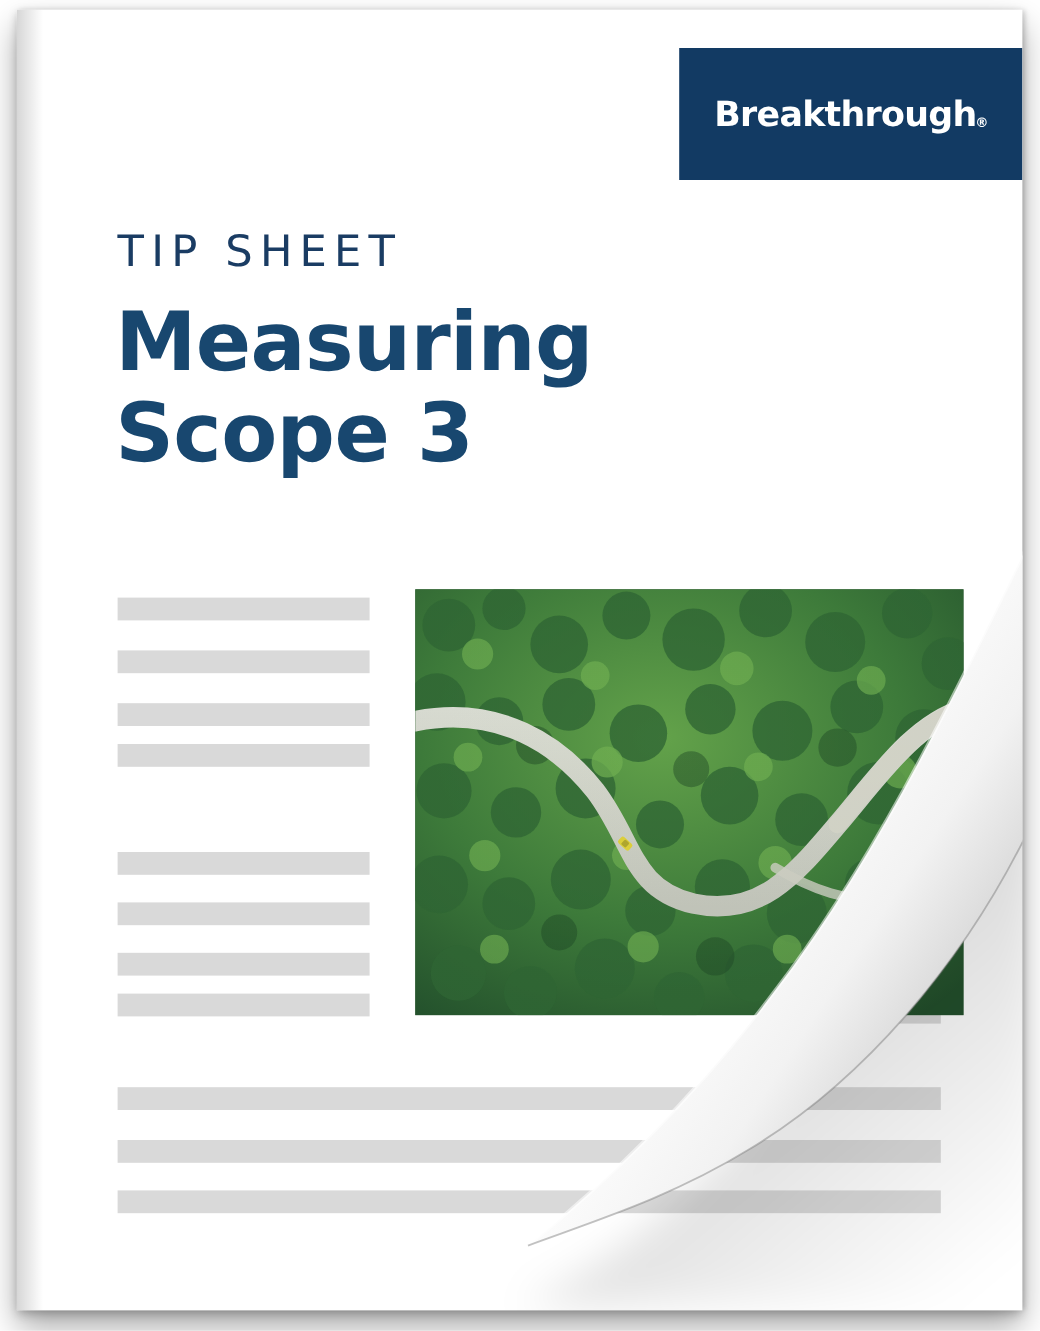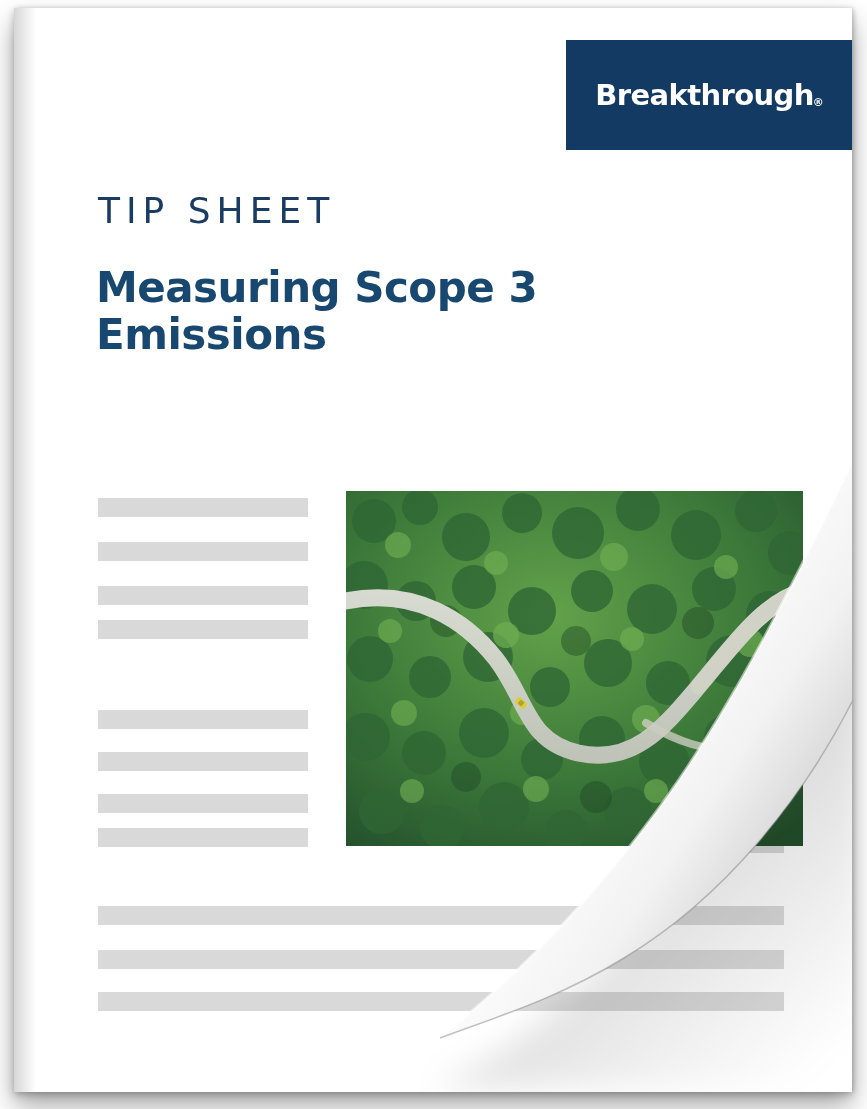"Measuring Scope 3" .doc-title { font-size: 42px -> 68px; top: 256px -> 240px }
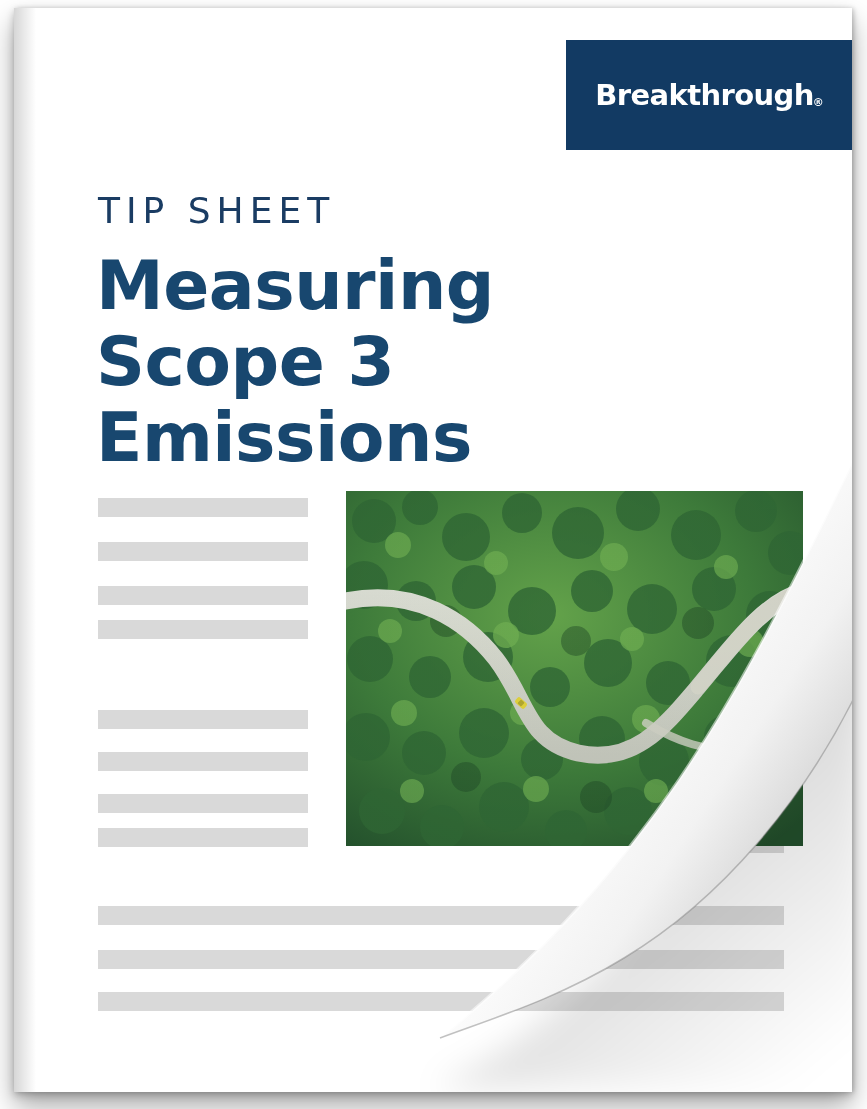"Emissions" div { html: <div>Emissions</div> -> none }
